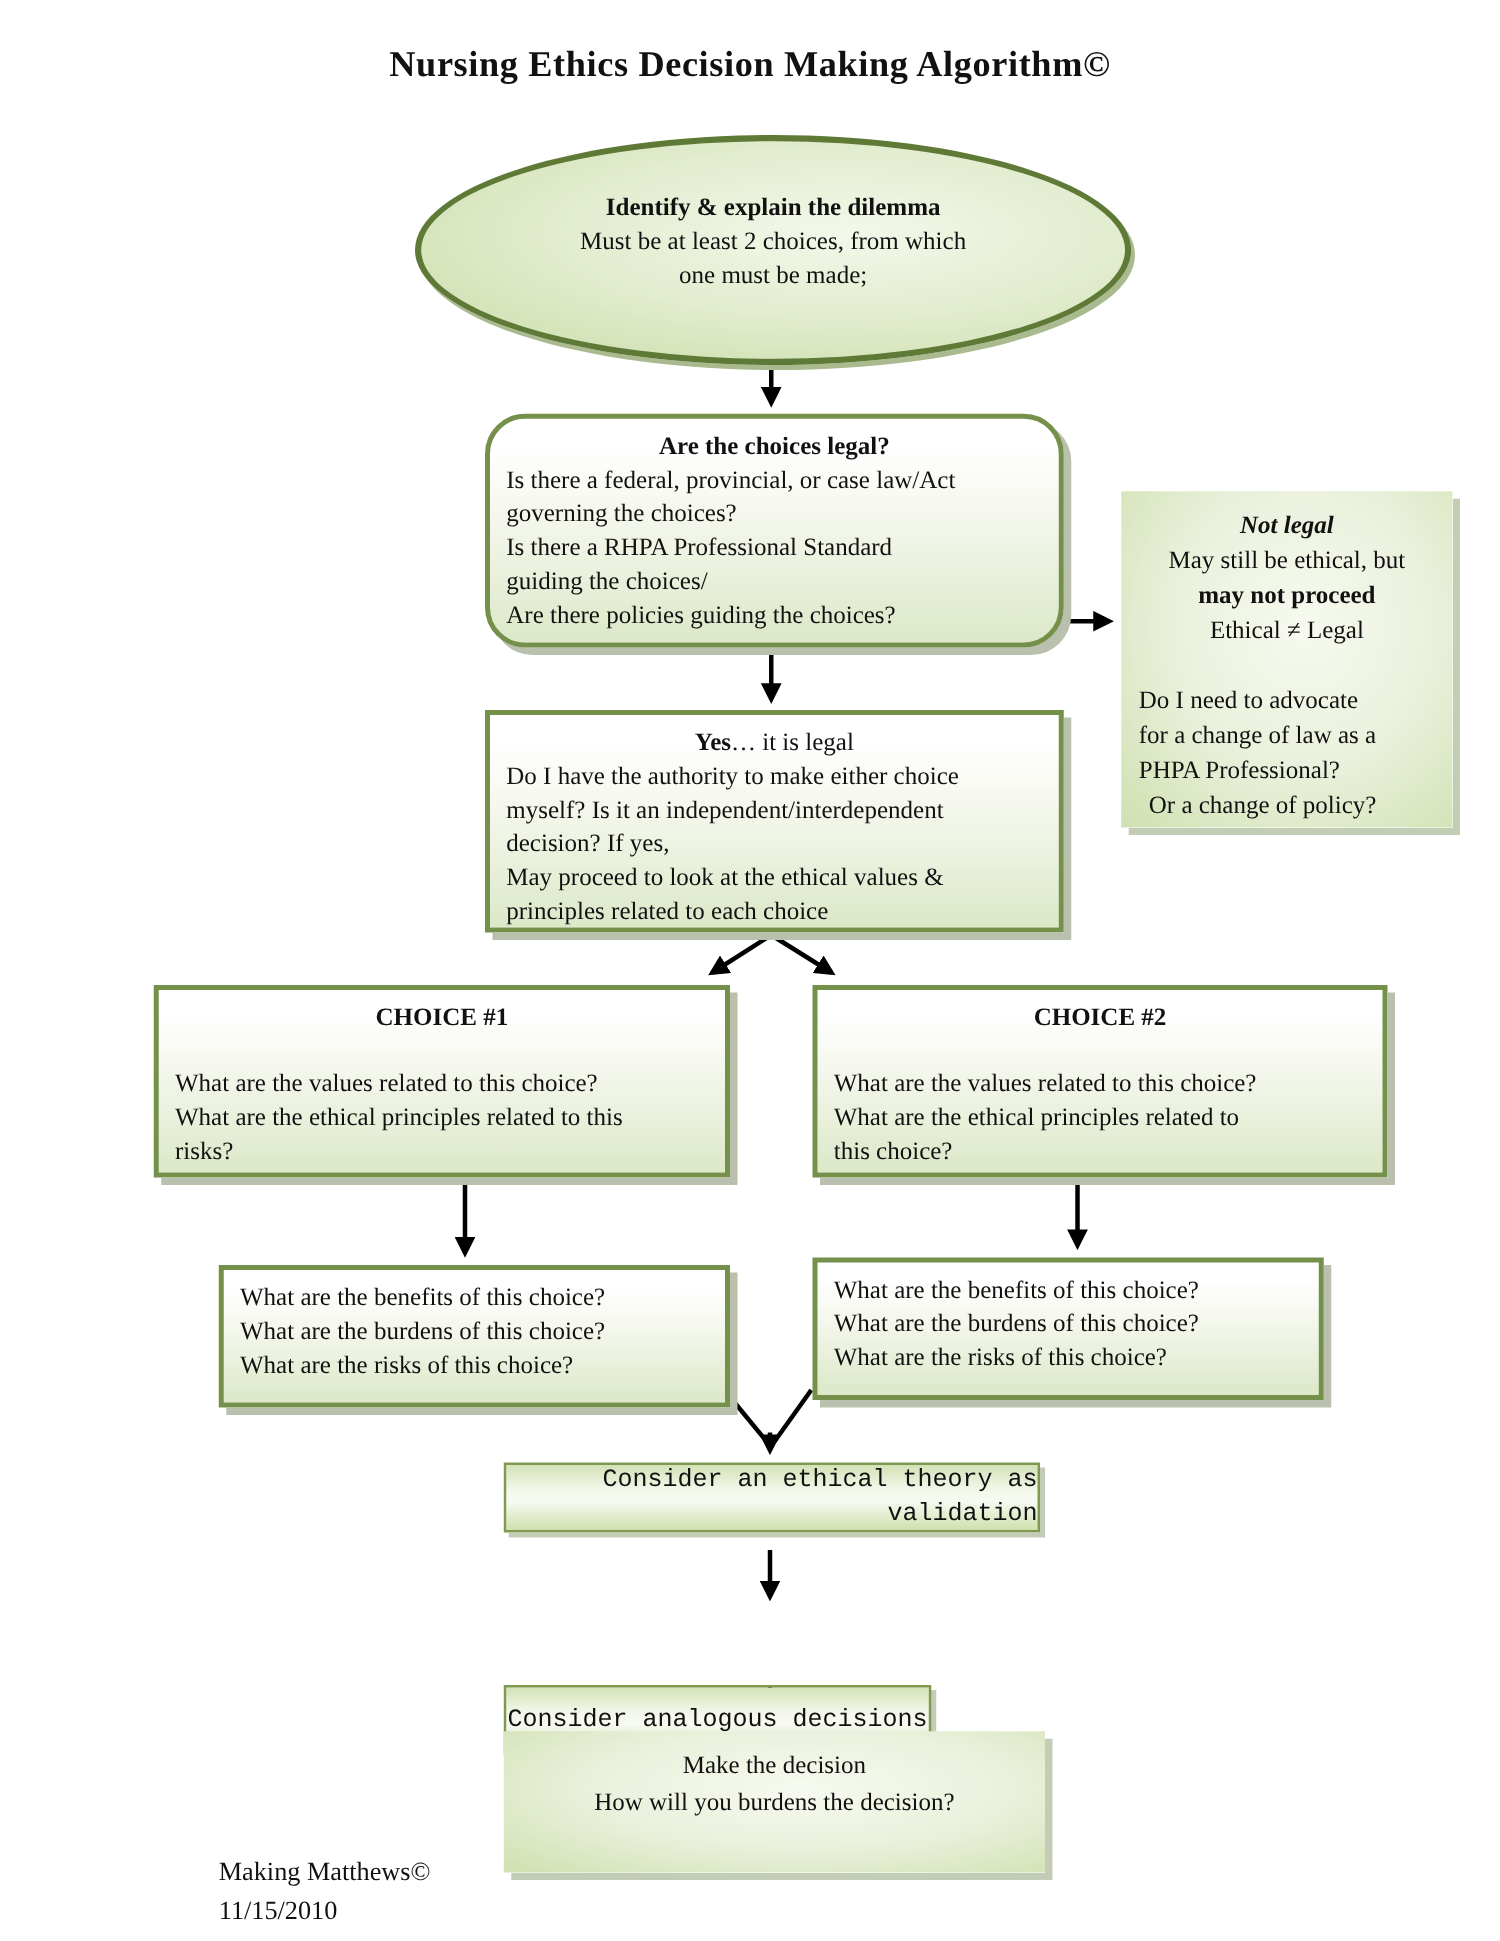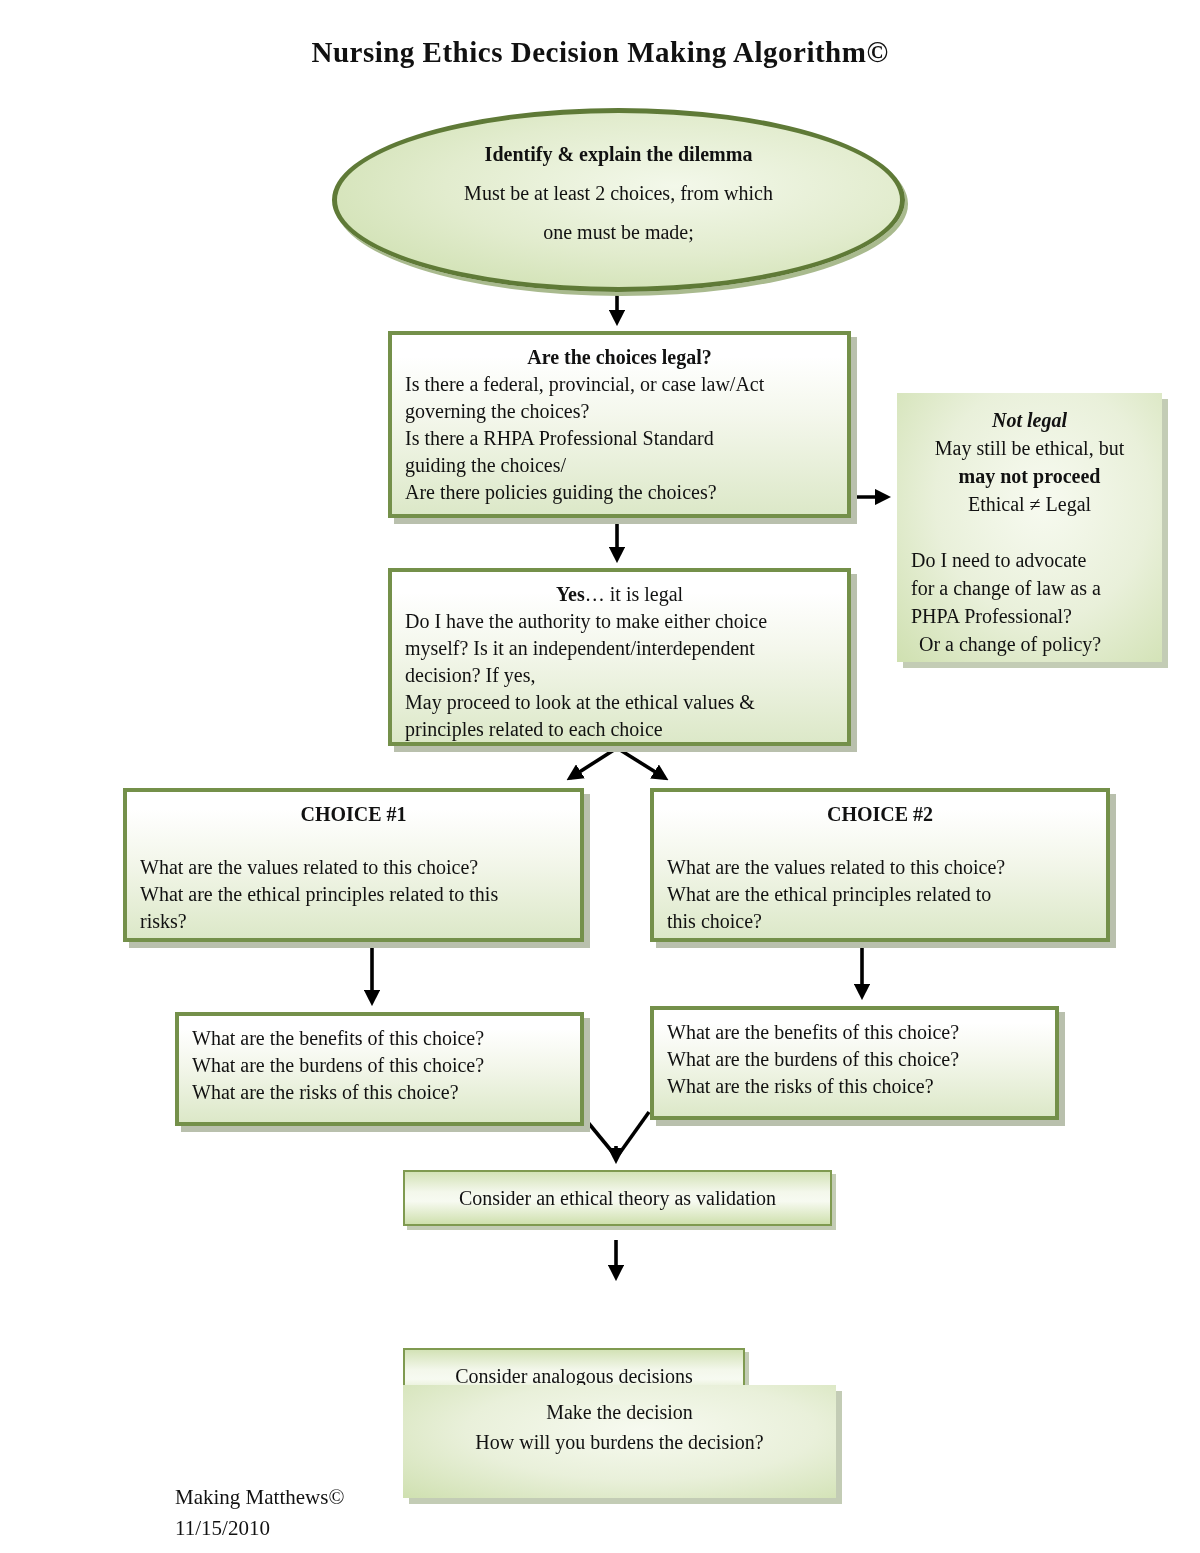"Identify & explain the dilemma" .node { gap: 12px -> none }
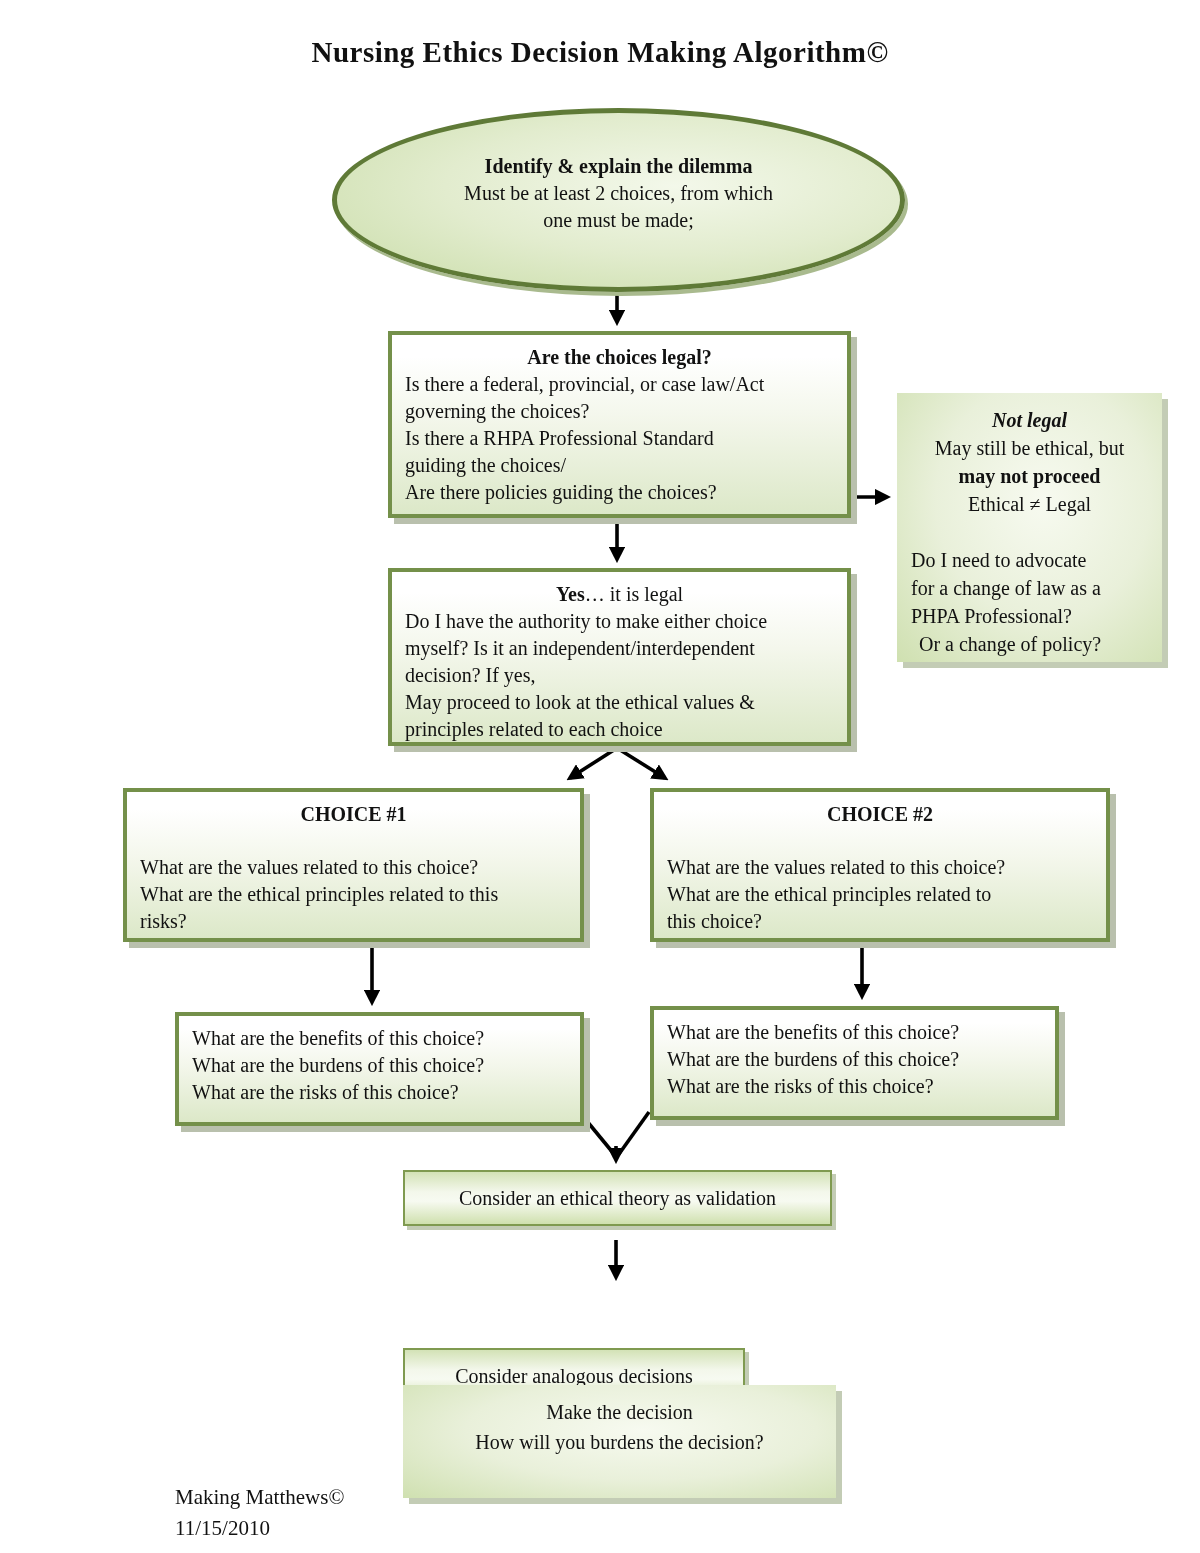"Are the choices legal?" .box-legal { border-radius: none -> 32px }
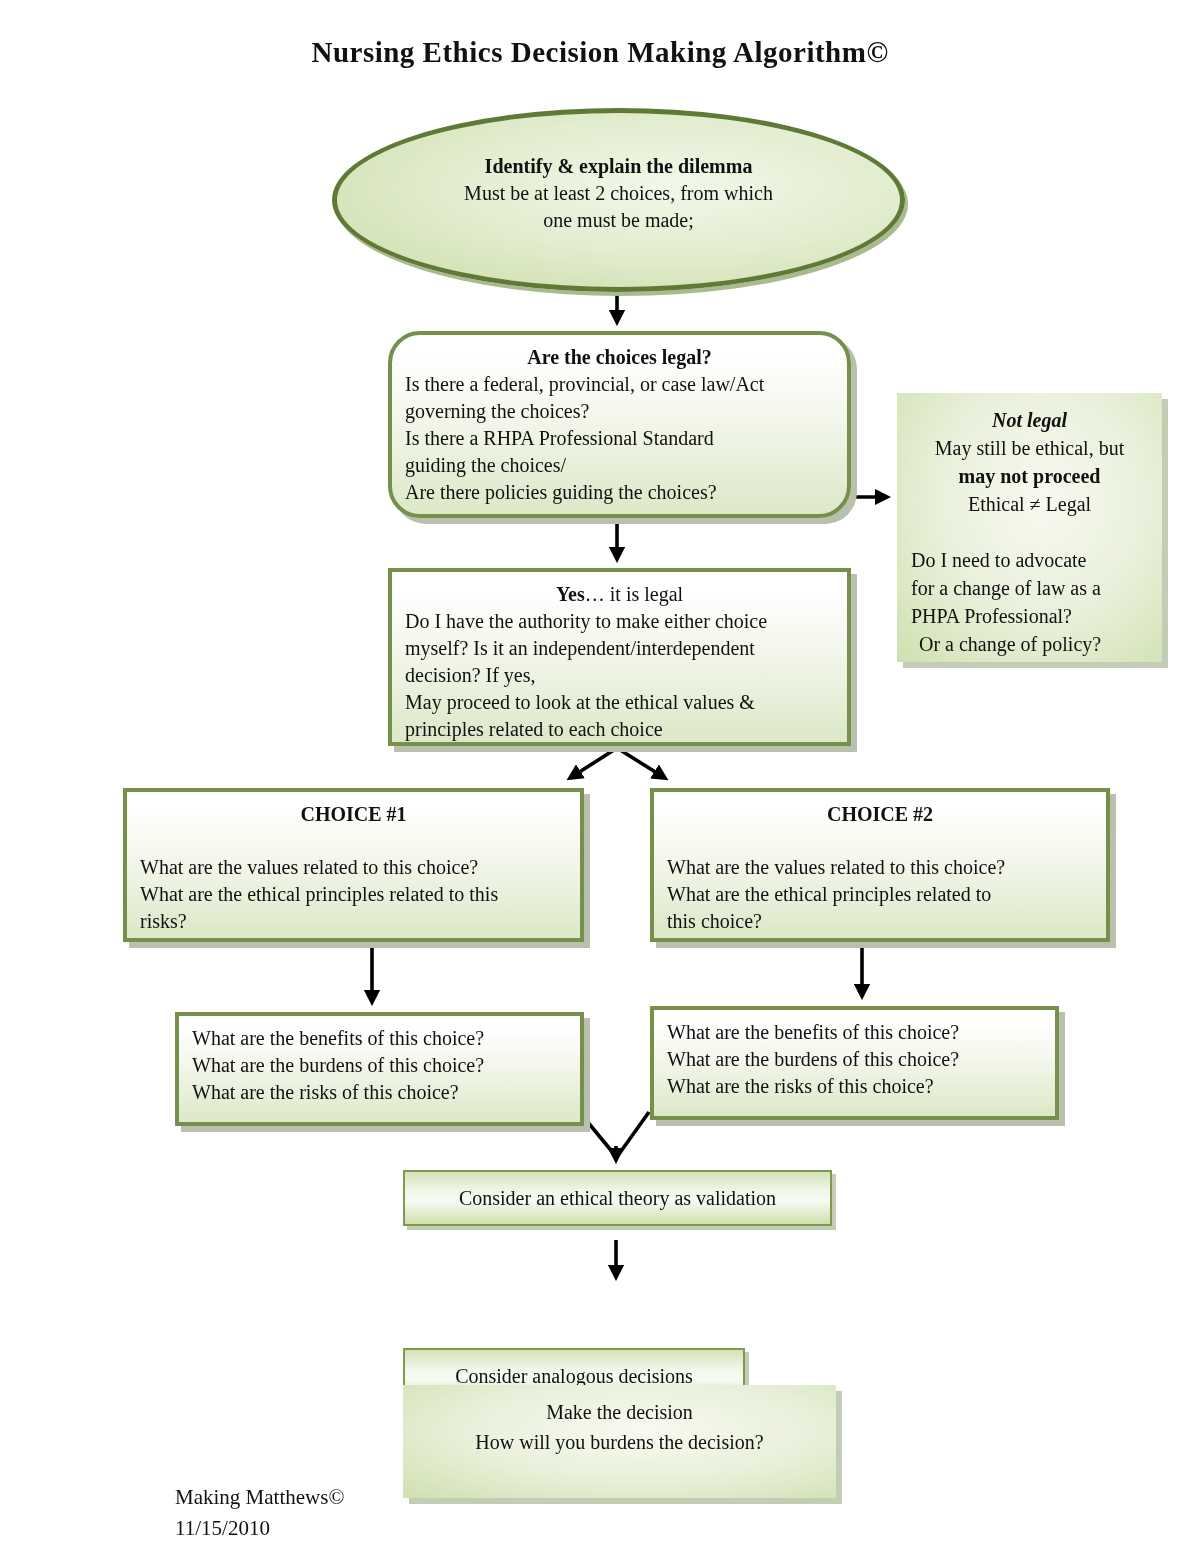"Consider an ethical theory as" .thinbox { font-family: none -> Liberation Mono, monospace }
